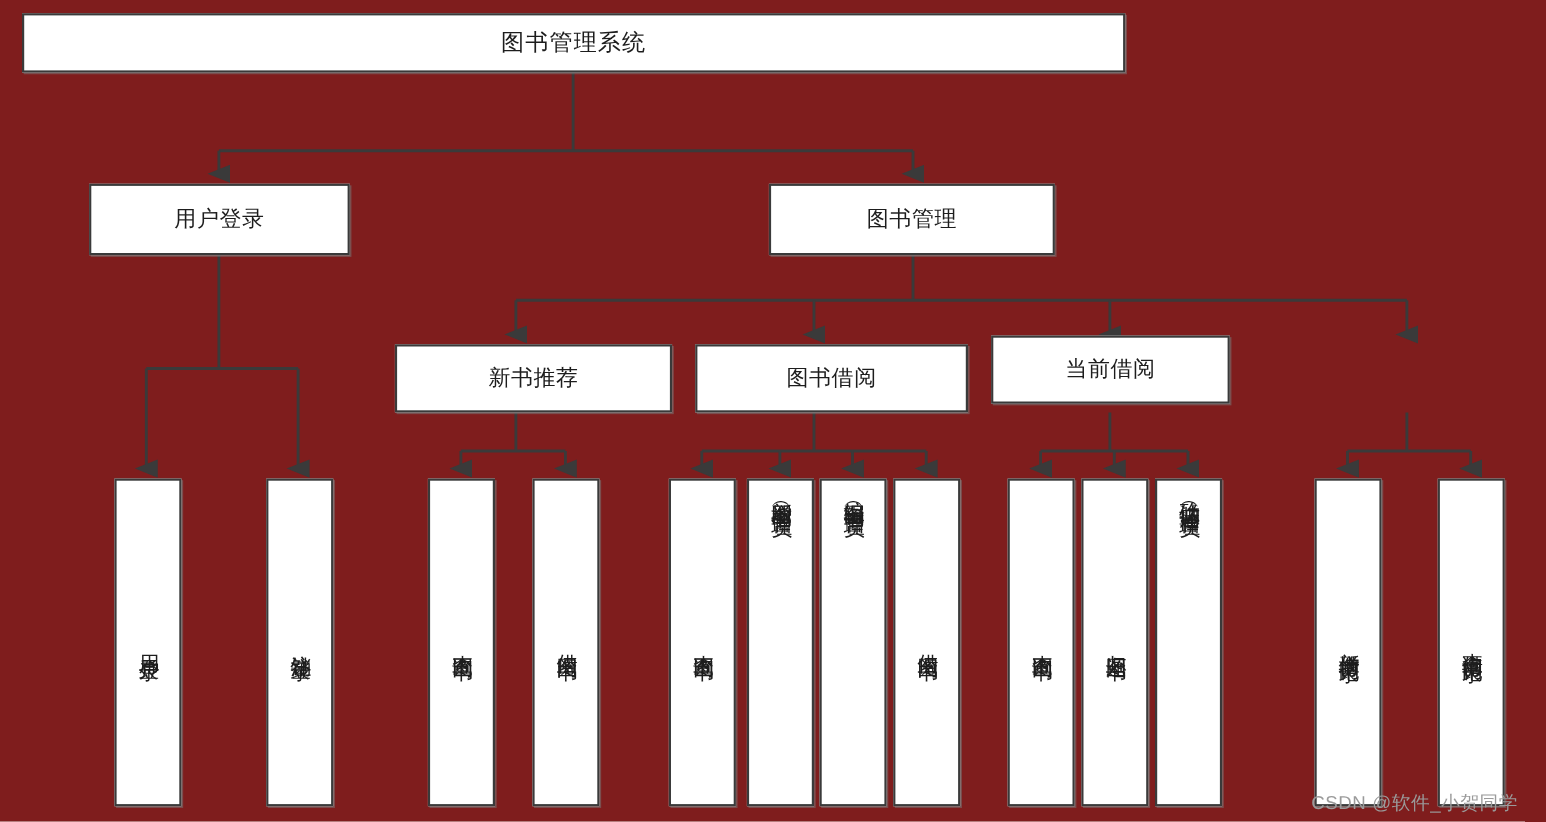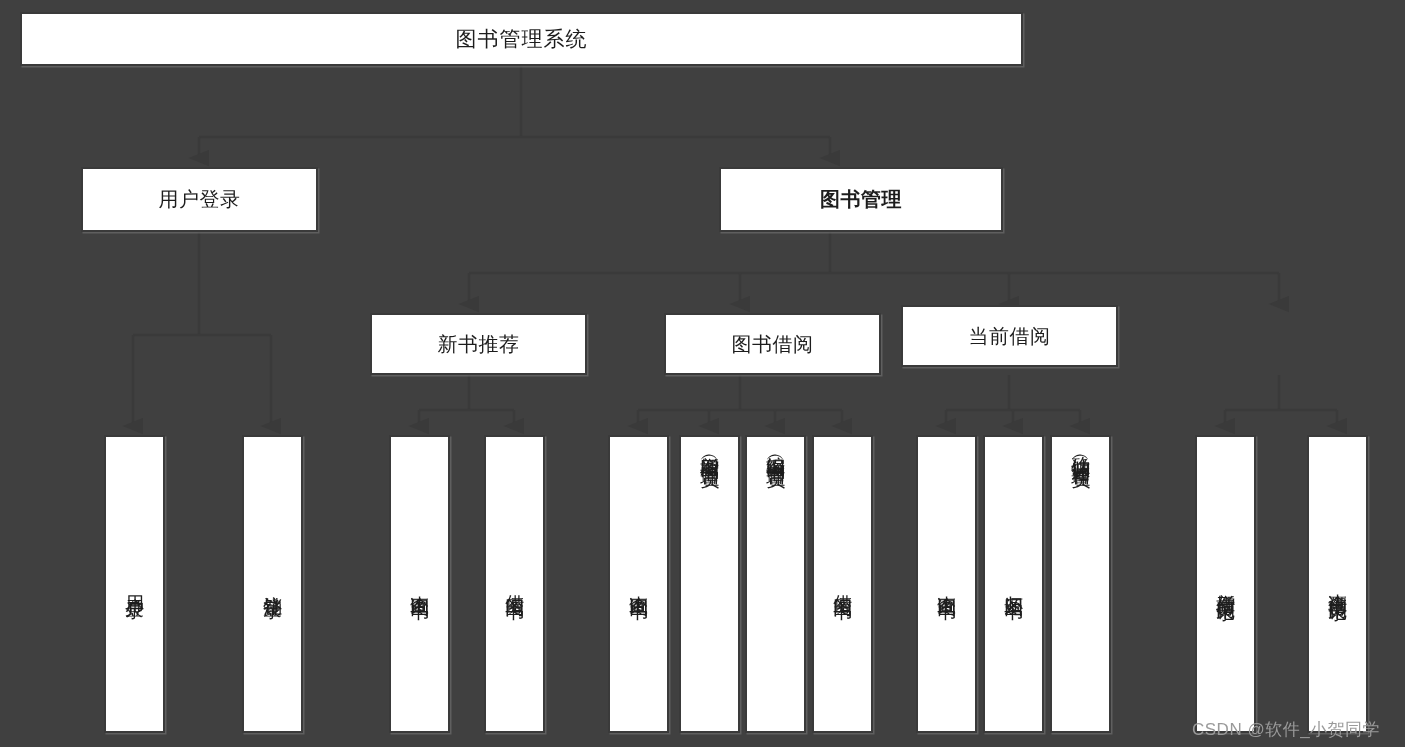"图书管理系统" #canvas { background: #404040 -> #7f1d1d }
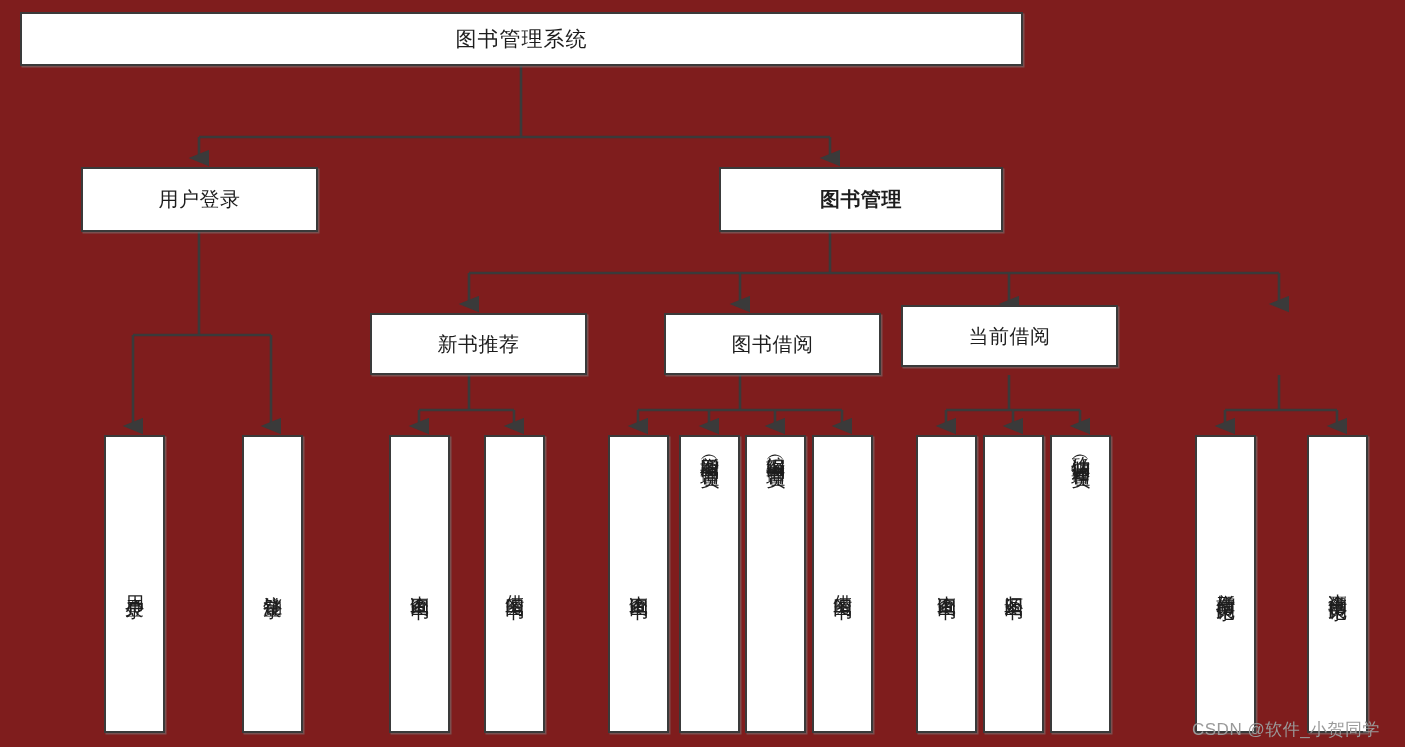"图书管理" div.node { font-weight: bold -> none; left: 719px -> 699px; width: 284px -> 260px }
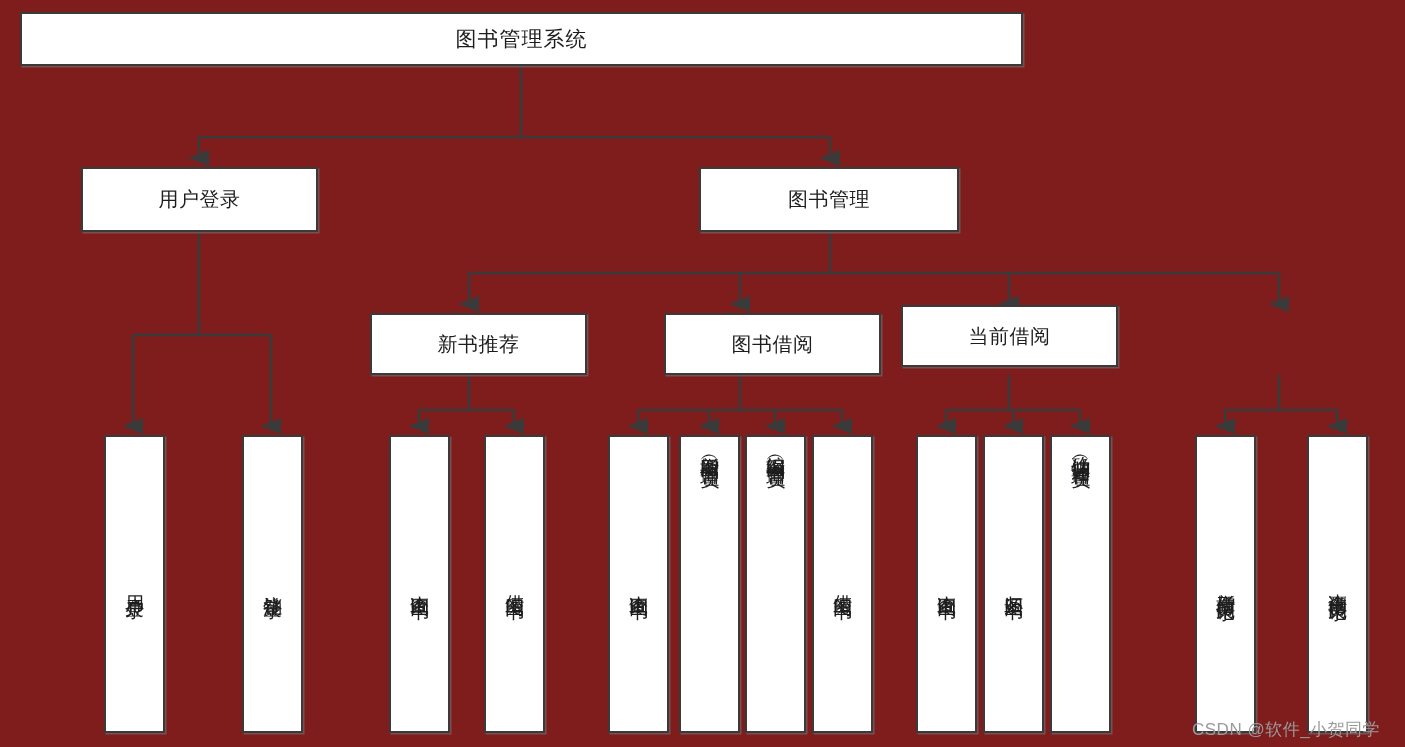"新书推荐" div.node { left: 370px -> 359px; width: 217px -> 252px }
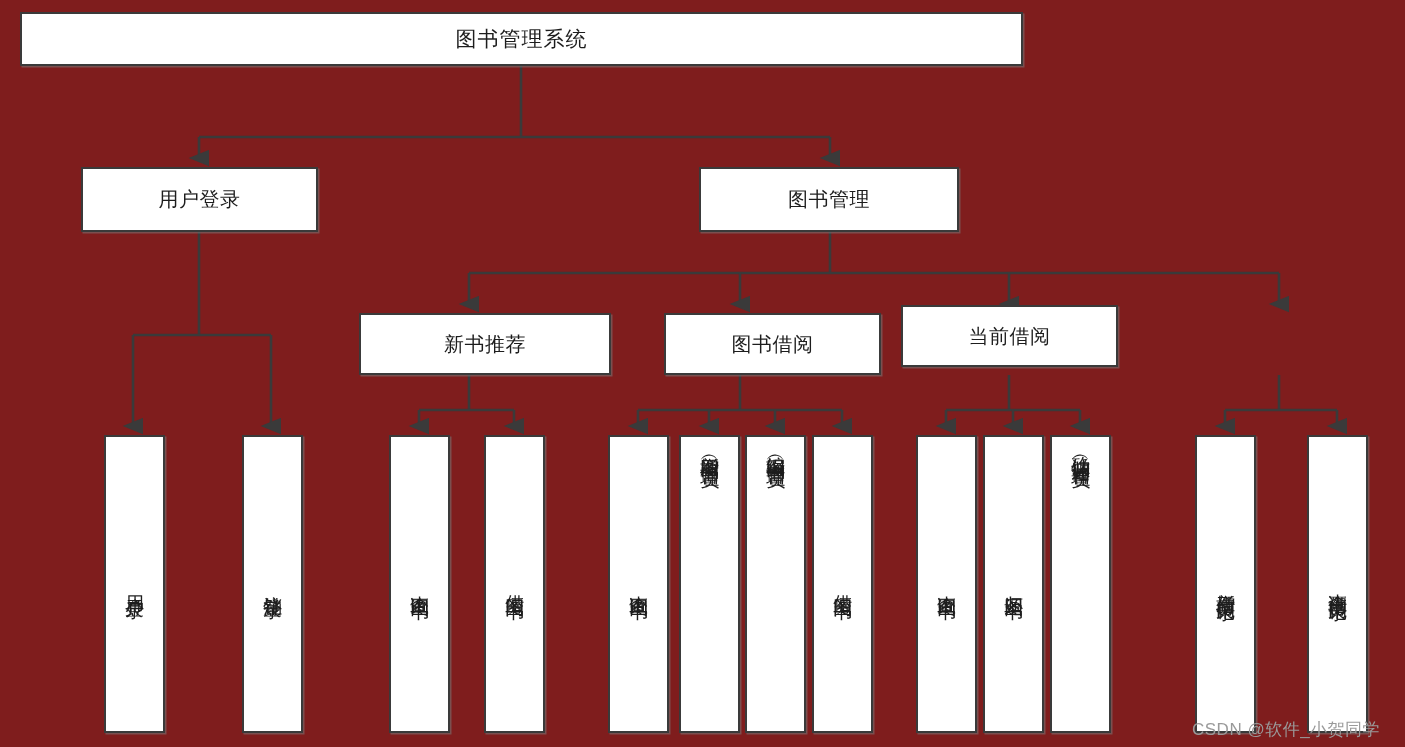"图书借阅" div.node { left: 664px -> 632px; width: 217px -> 248px }
